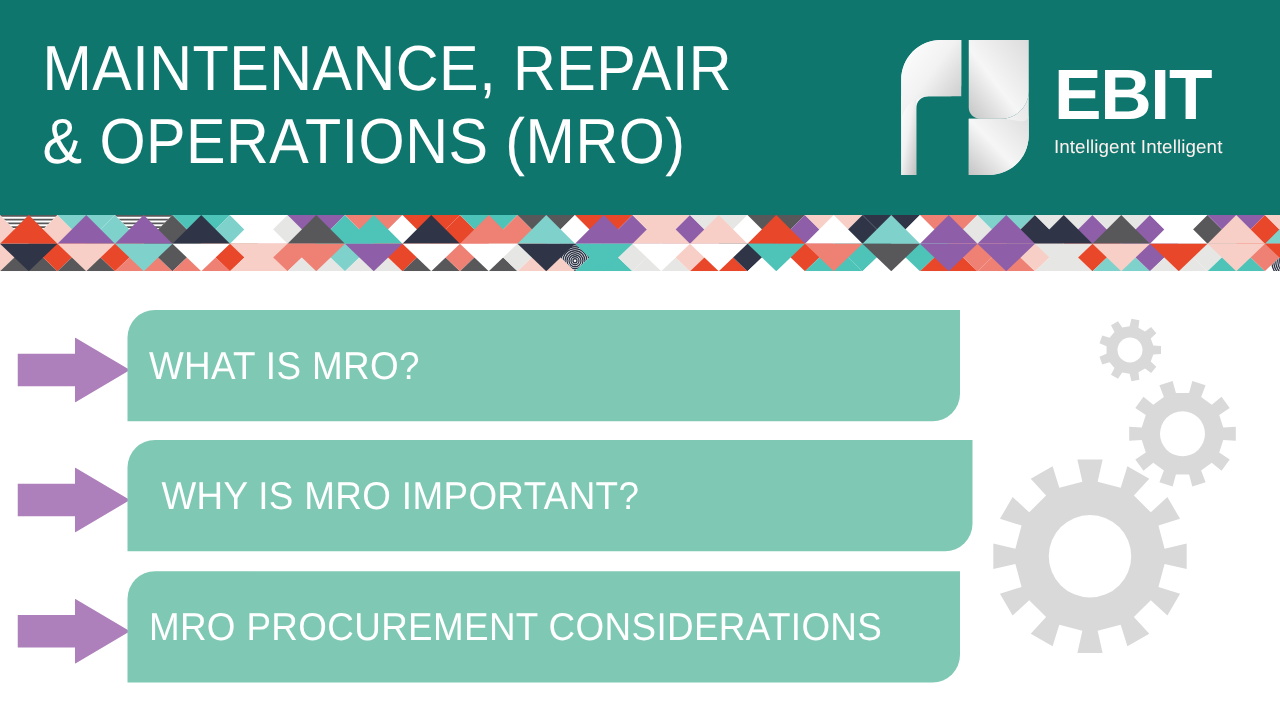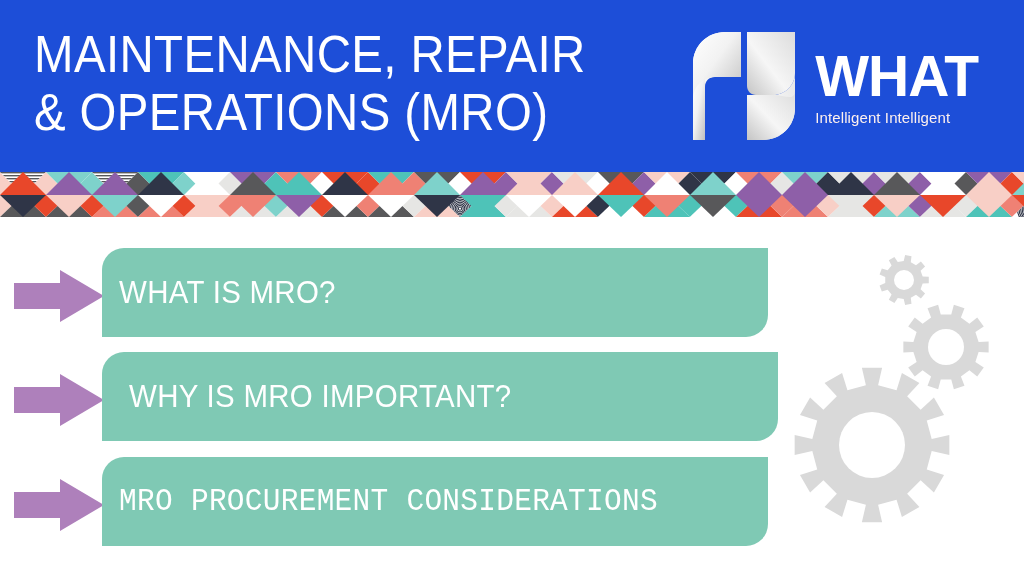"MAINTENANCE, REPAIR" .header { background: #1d4ed8 -> #0f766e }
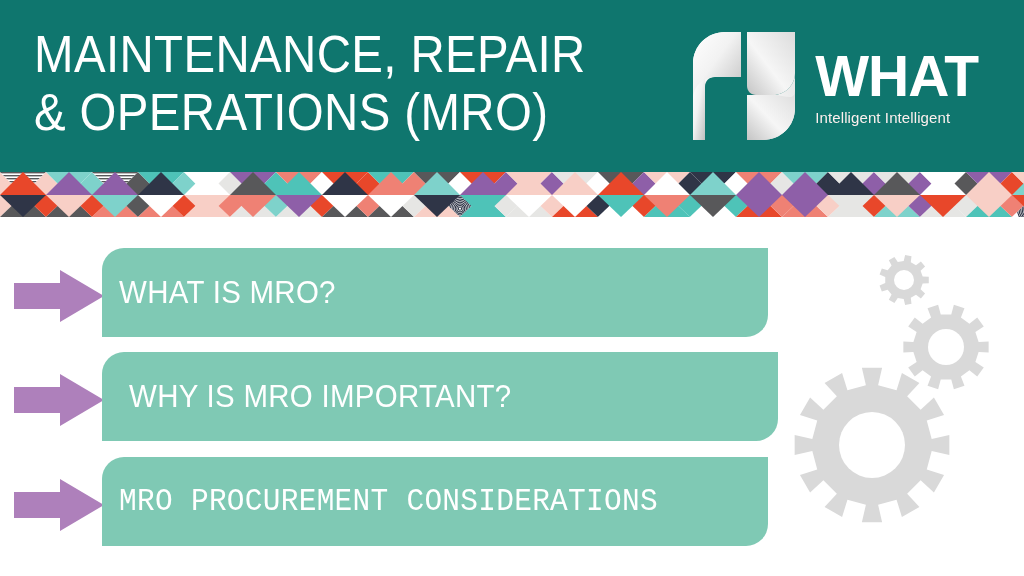"WHAT" div.logo-word { text: WHAT -> EBIT }
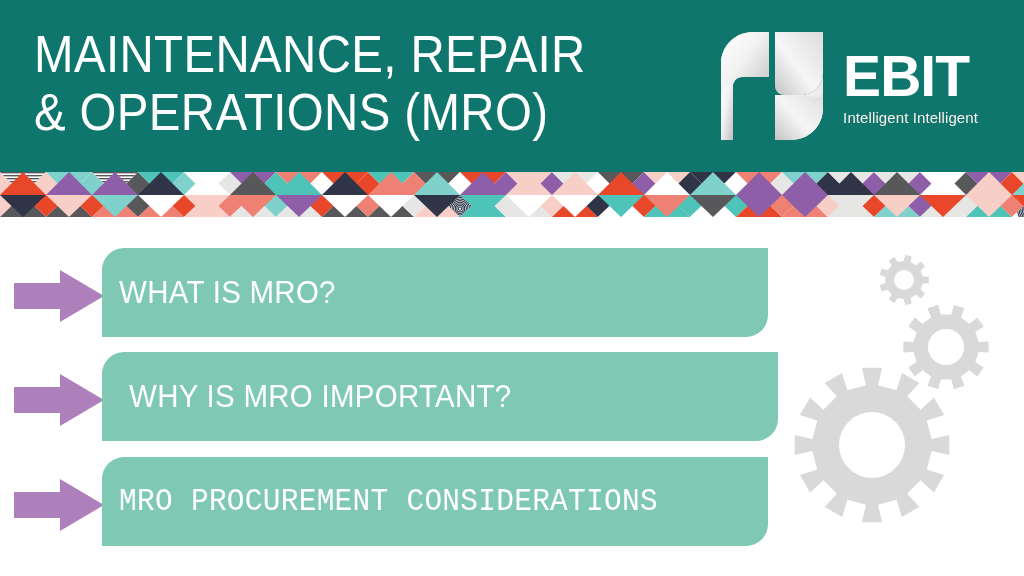"MRO PROCUREMENT CONSIDERATIONS" .bar-2 { font-family: Liberation Mono, monospace -> none }
